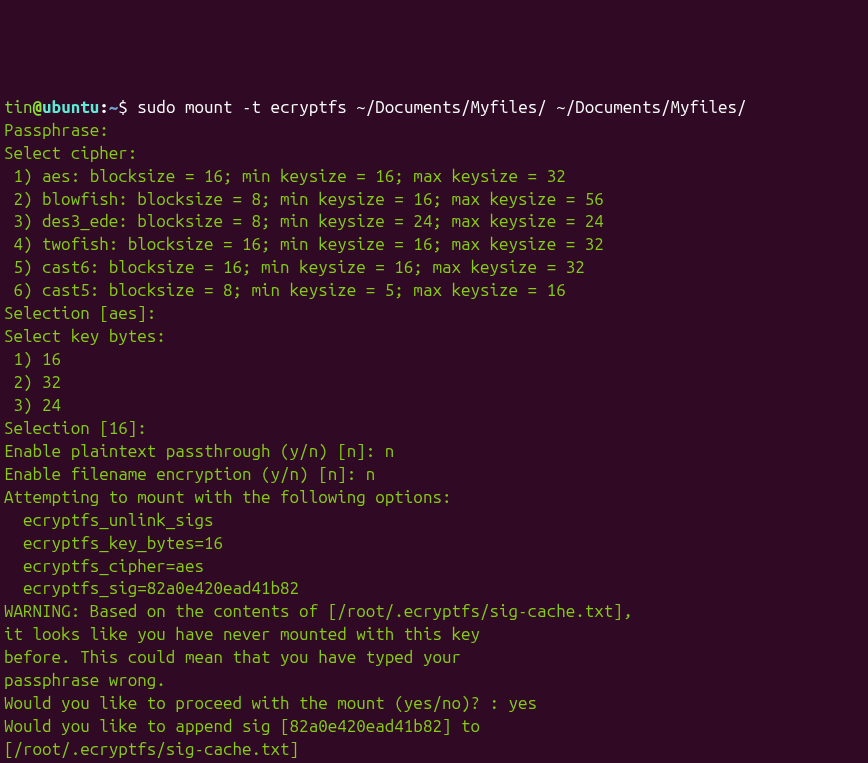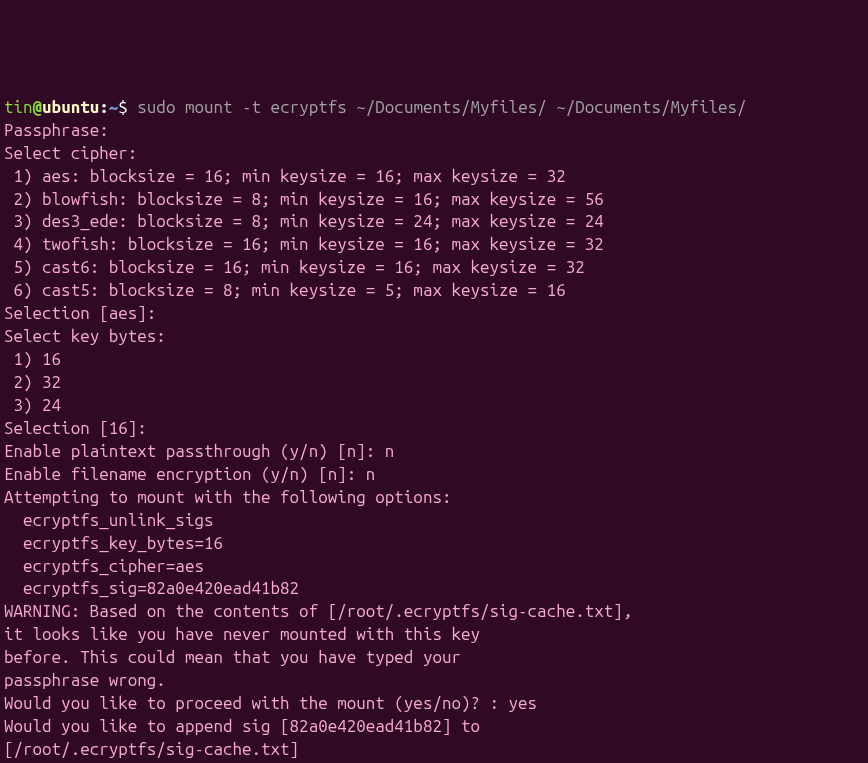"ubuntu" .host { color: #fef9c3 -> #5eead4 }
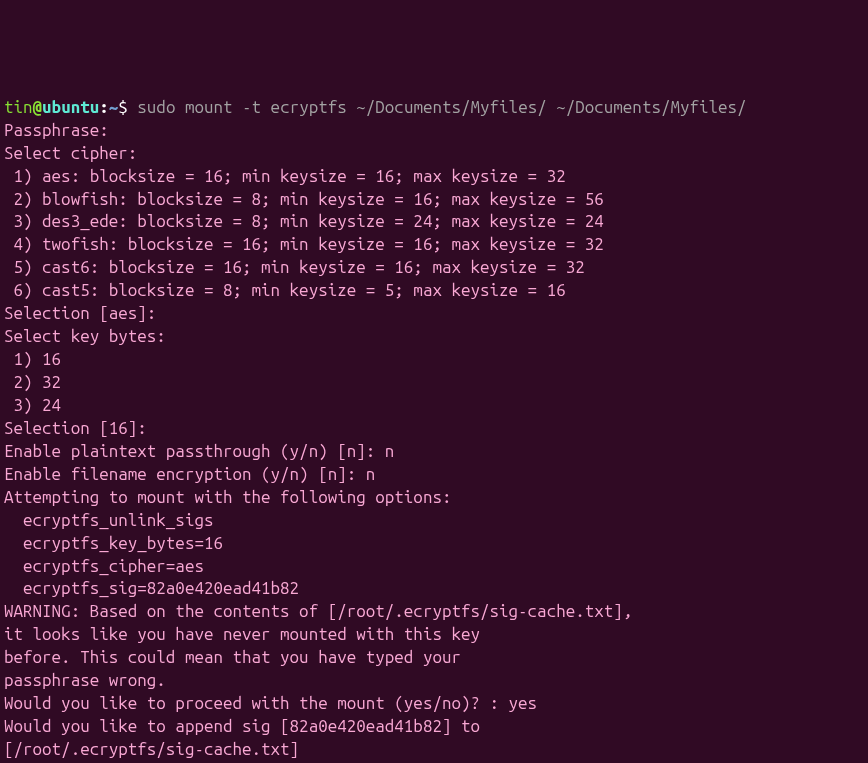"sudo mount -t ecryptfs" .cmd { color: #a3a3a3 -> #ffffff }
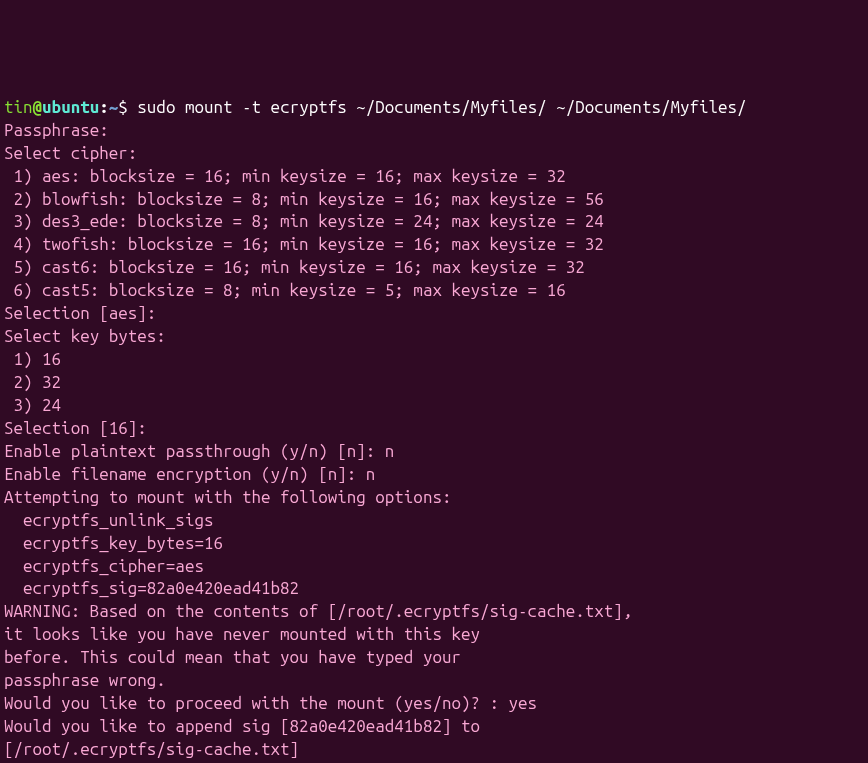"Passphrase:" .output { color: #f9a8d4 -> #84cc16 }
